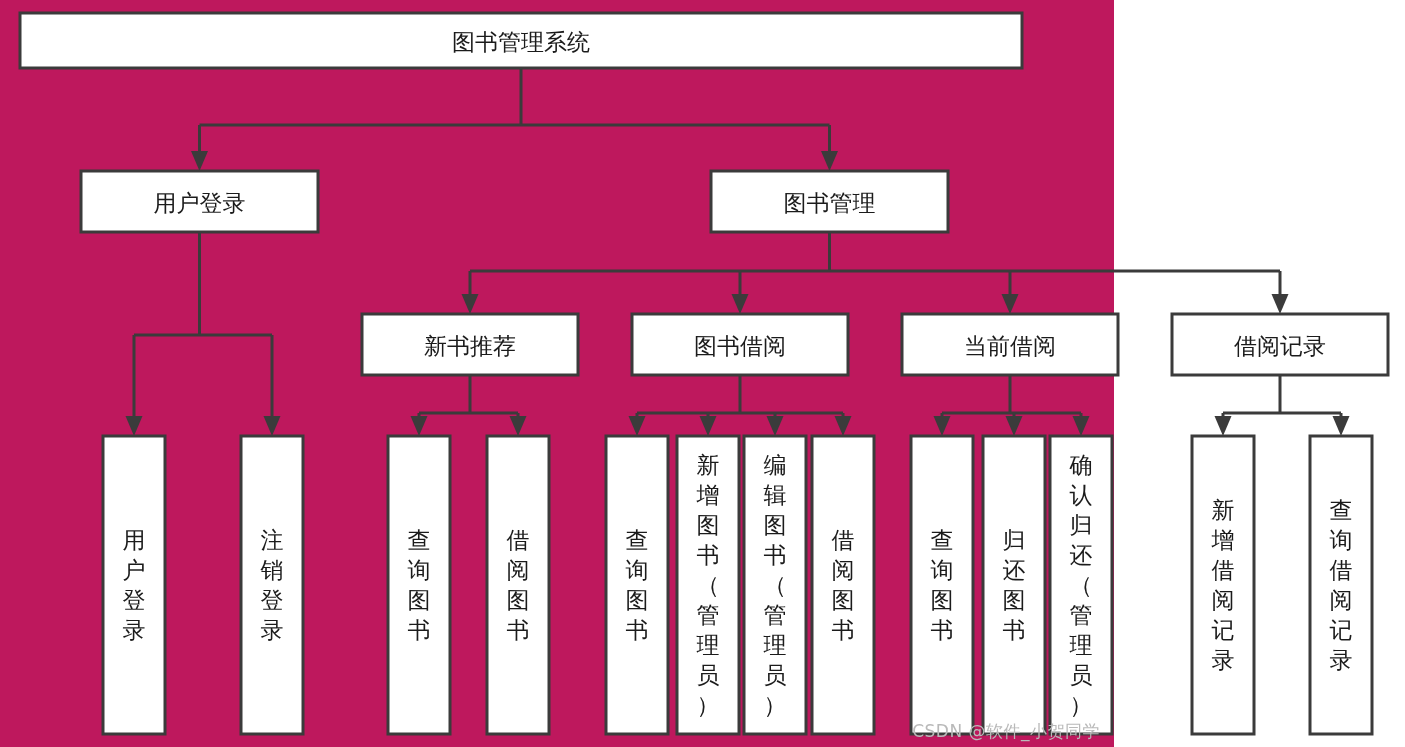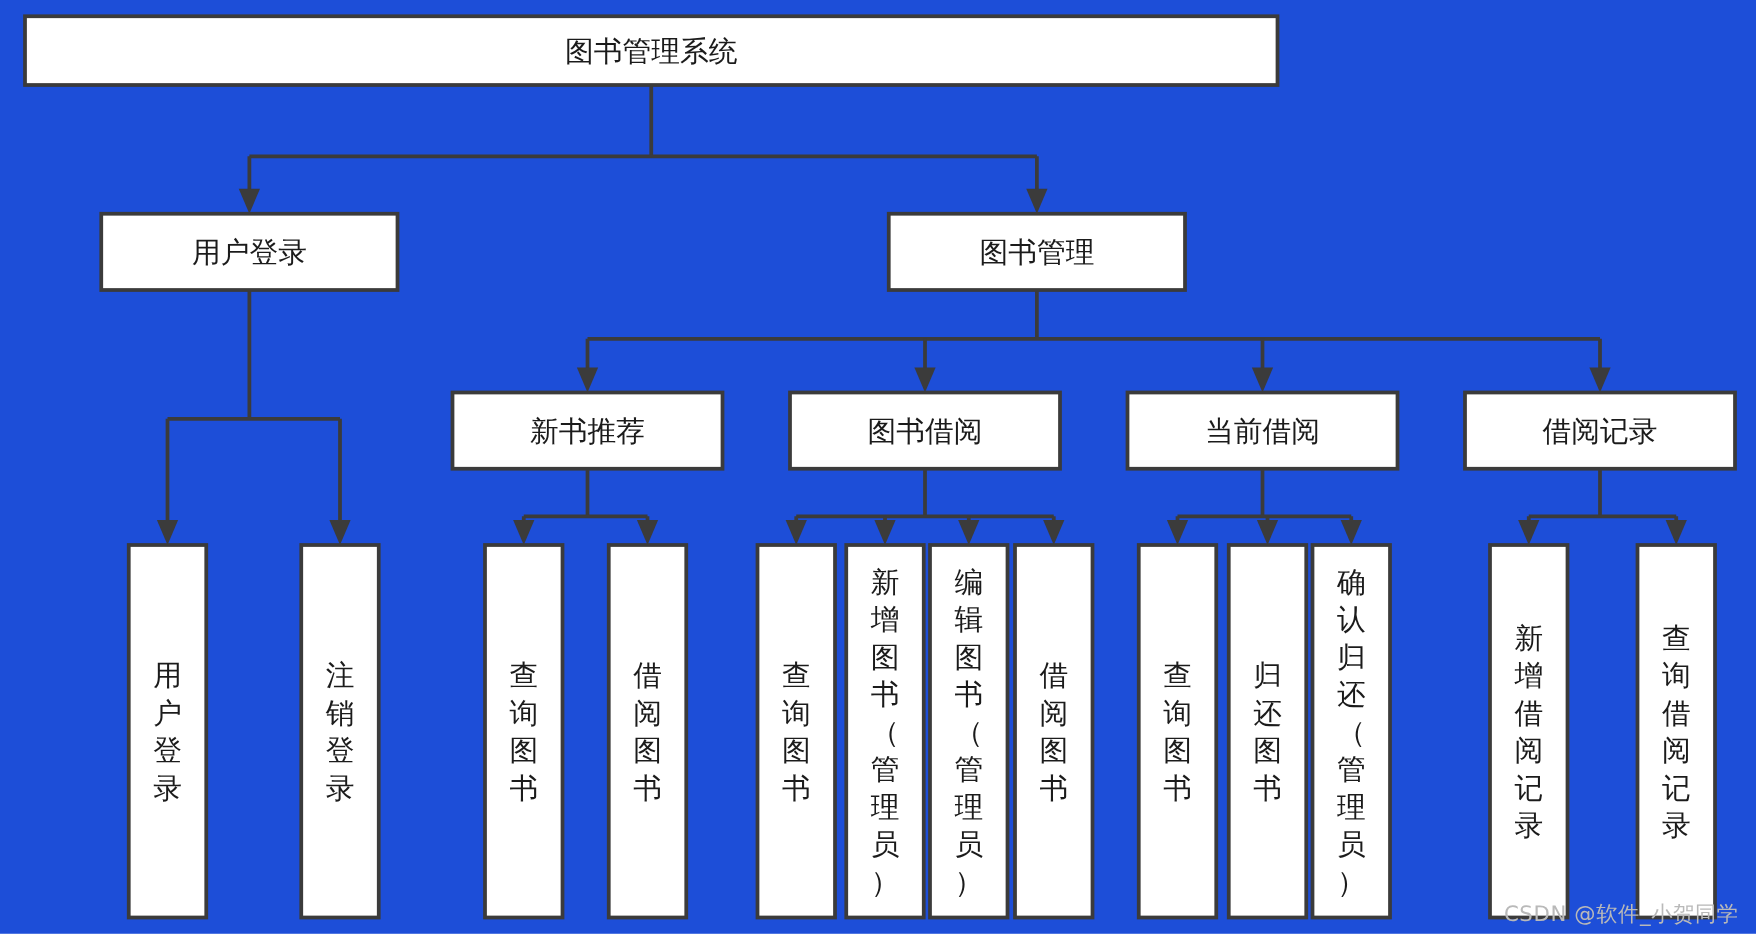"图书管理系统" #diagram-root { background: #1d4ed8 -> #be185d; width: 1405px -> 1114px }
